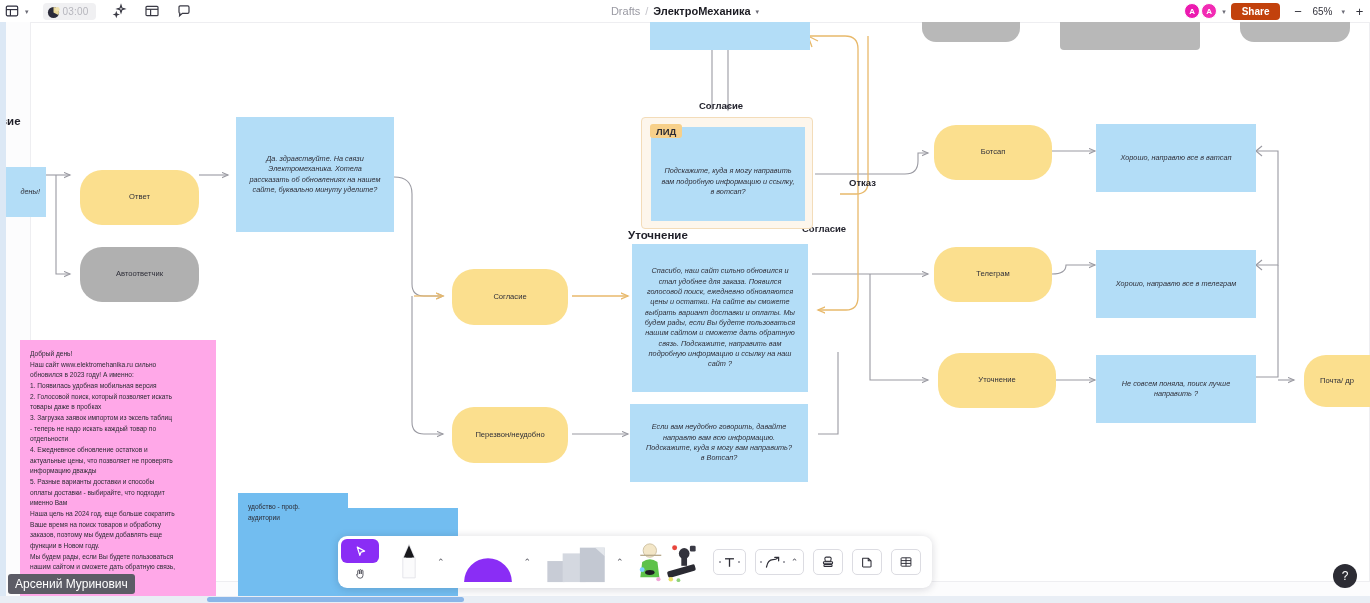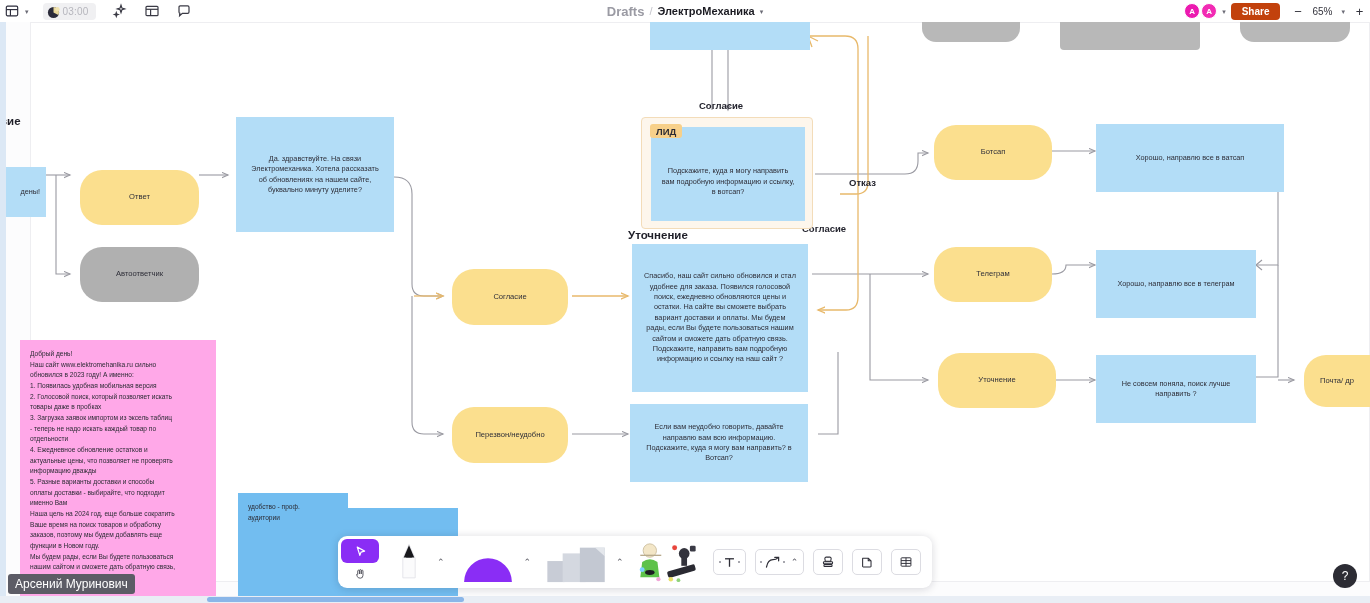"Drafts" .bc-draft { font-size: 13px -> 11px; font-weight: bold -> none }
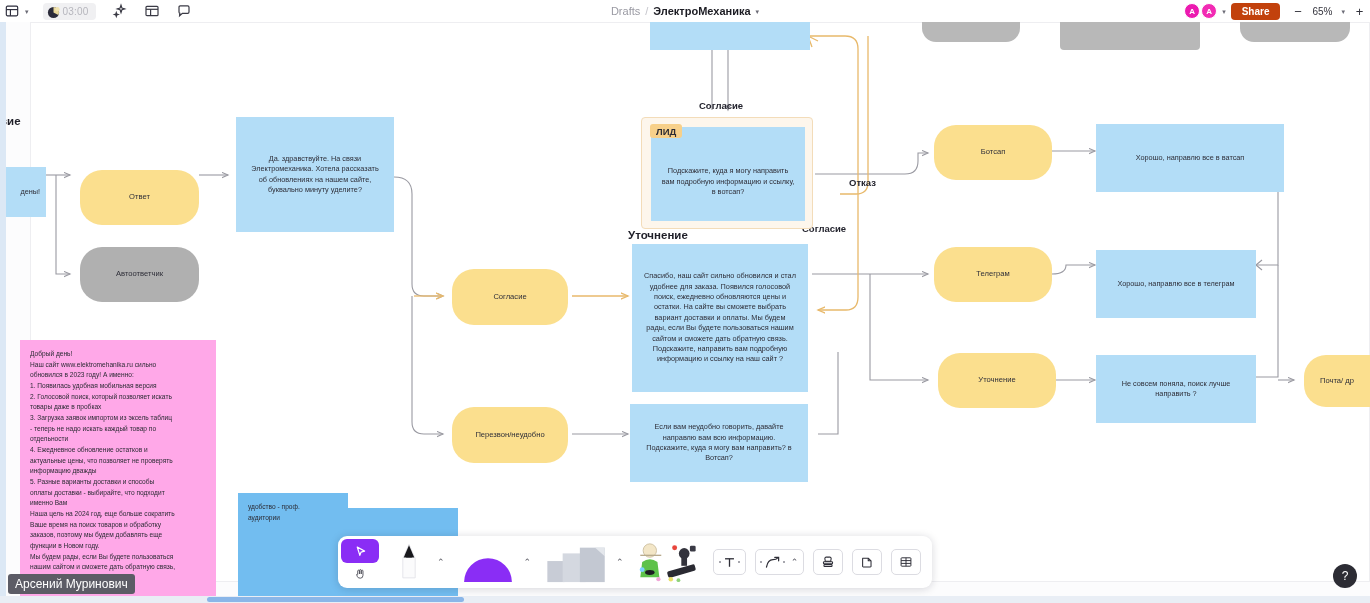"Да. здравствуйте. На связи" .n-blue { font-style: none -> italic }
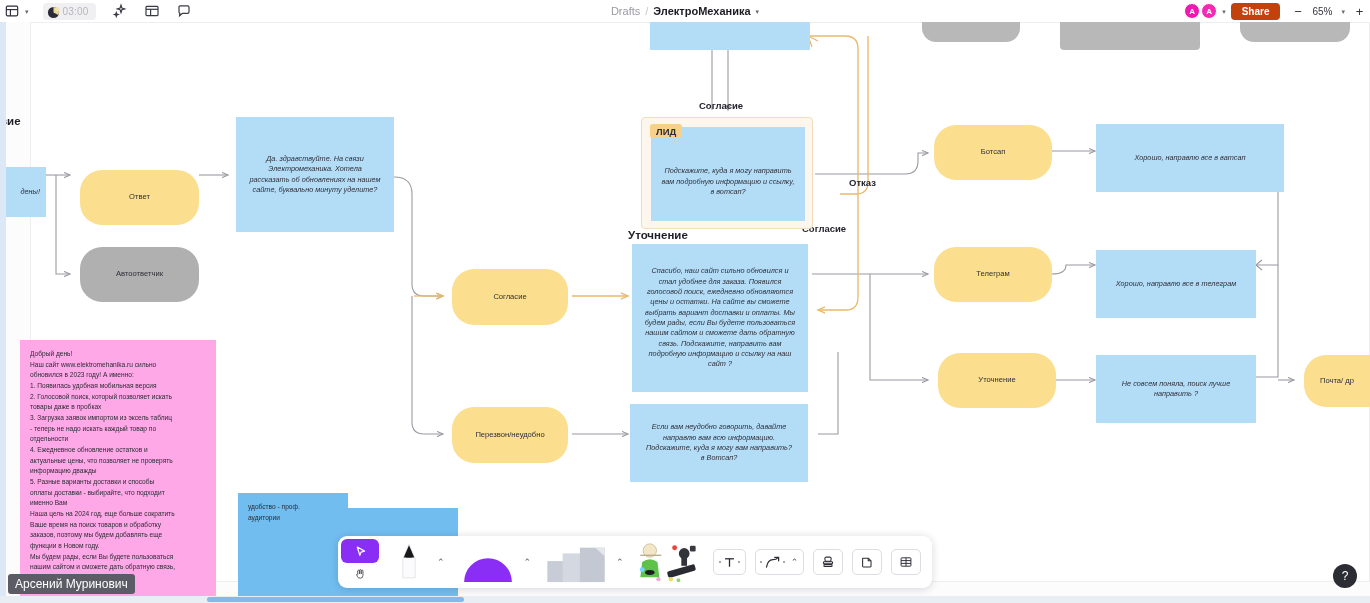"Хорошо, направлю все в ватсап" div.node { width: 188px -> 160px }
